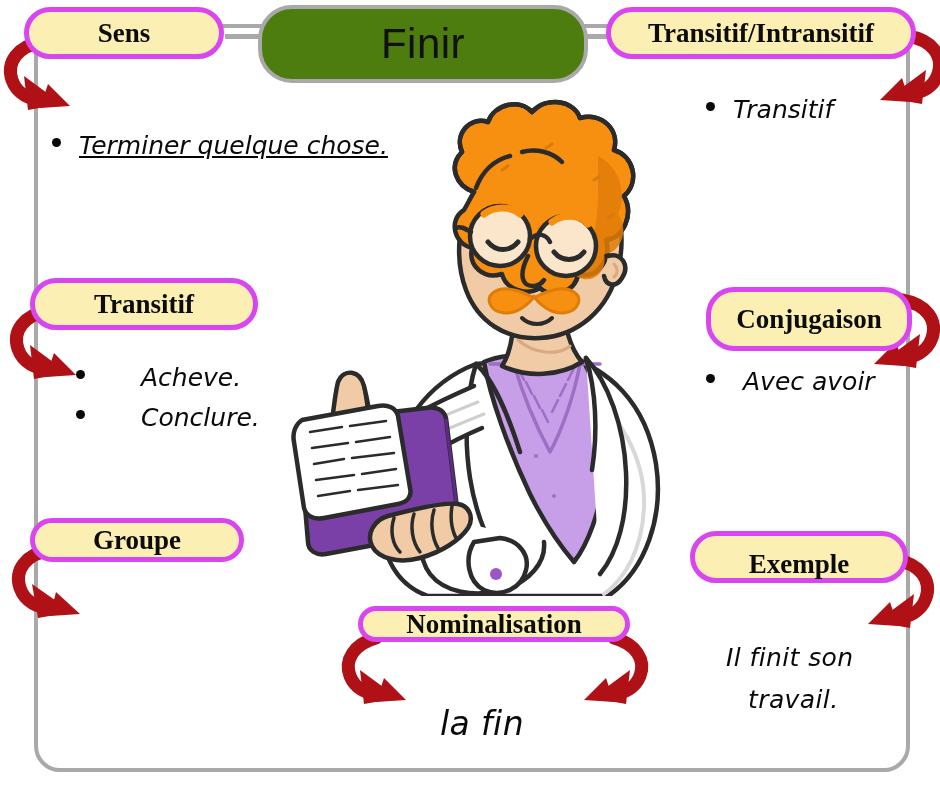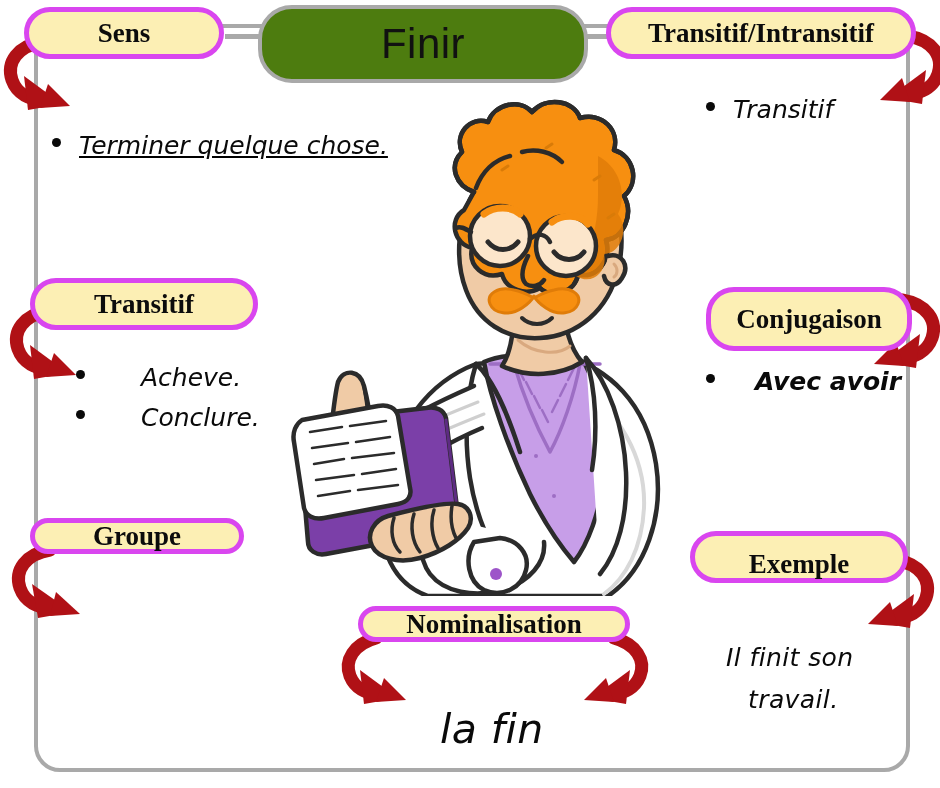"Avec avoir" span.bullet-label { font-weight: bold -> none; margin-left: 40px -> 28px }
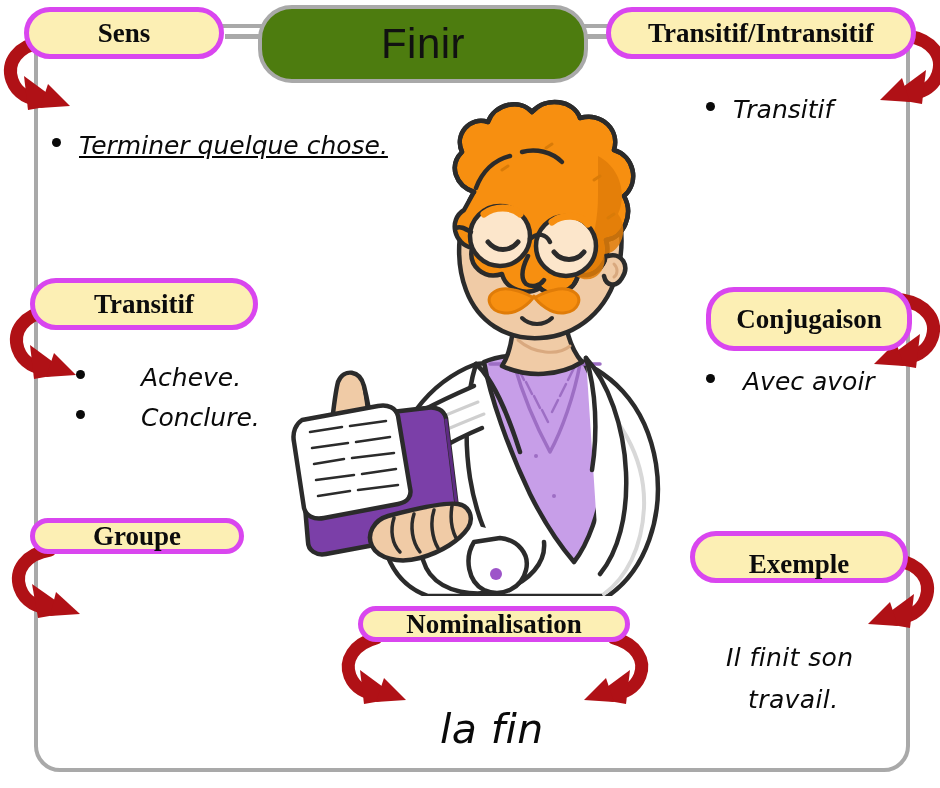"Groupe" div.pill { height: 36px -> 44px }
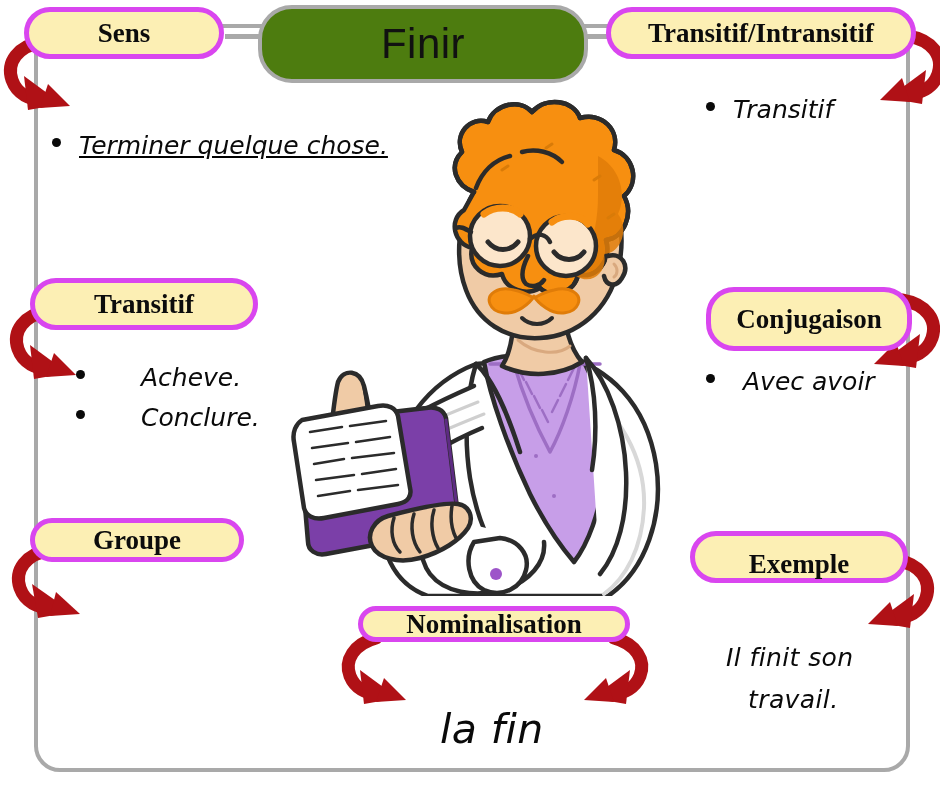"la fin" .hand.big { font-size: 41px -> 33px }
